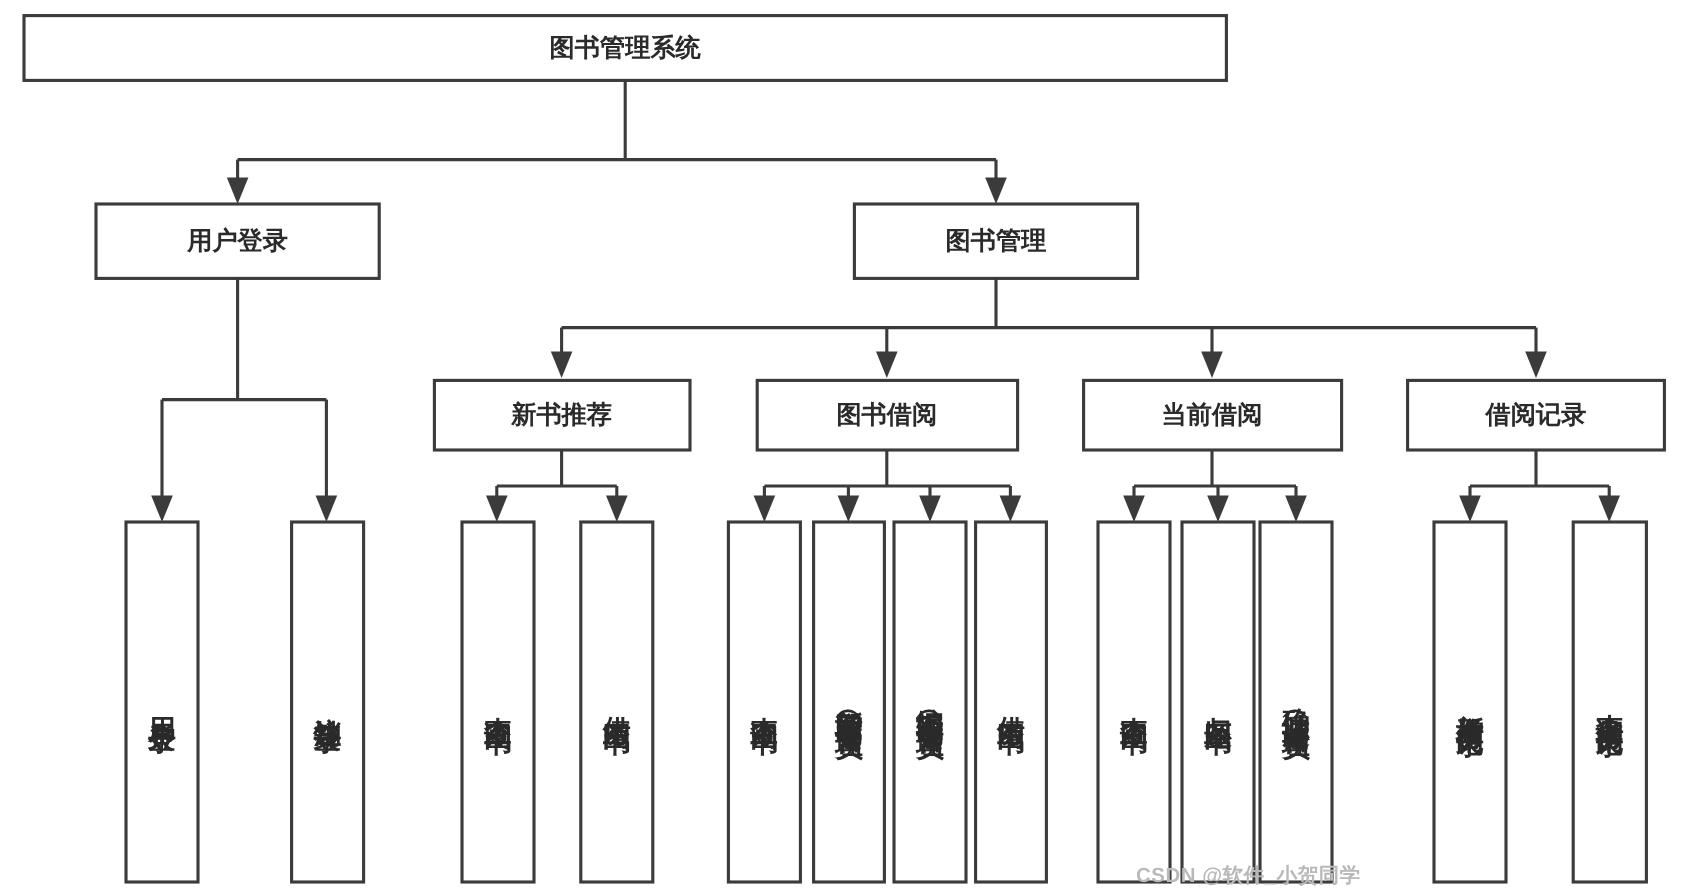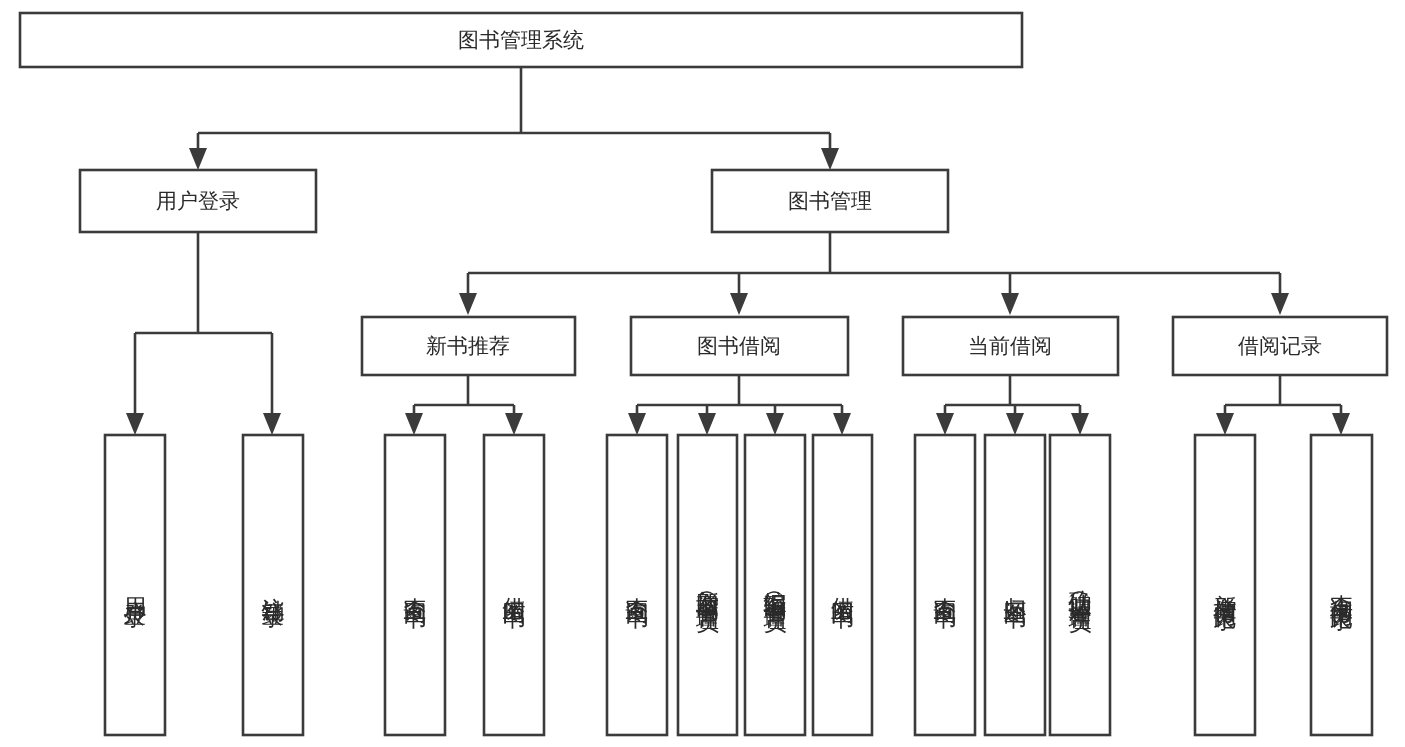"图书管理系统" #diagram-root { font-weight: none -> bold }
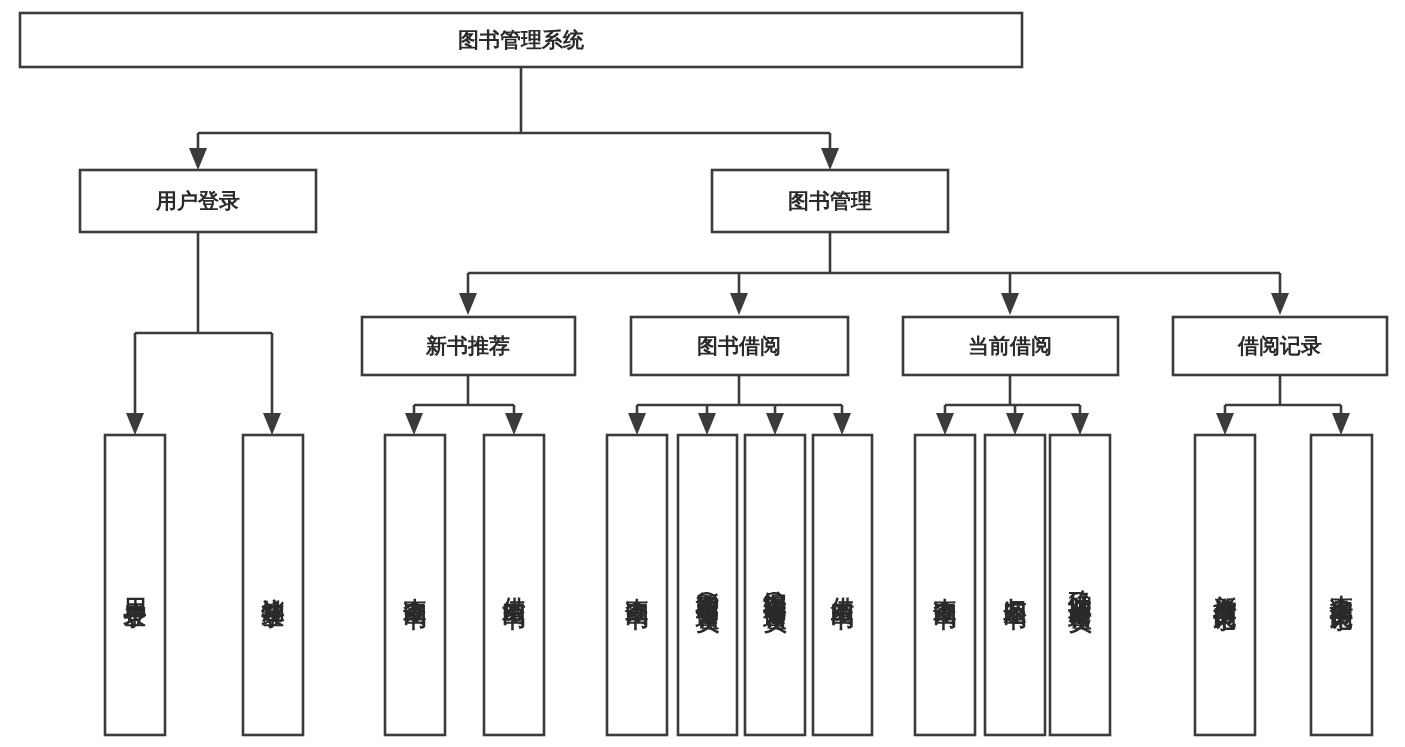"CSDN @软件_小贺同学" div.watermark { html: none -> <div>CSDN @软件_小贺同学</div> }
